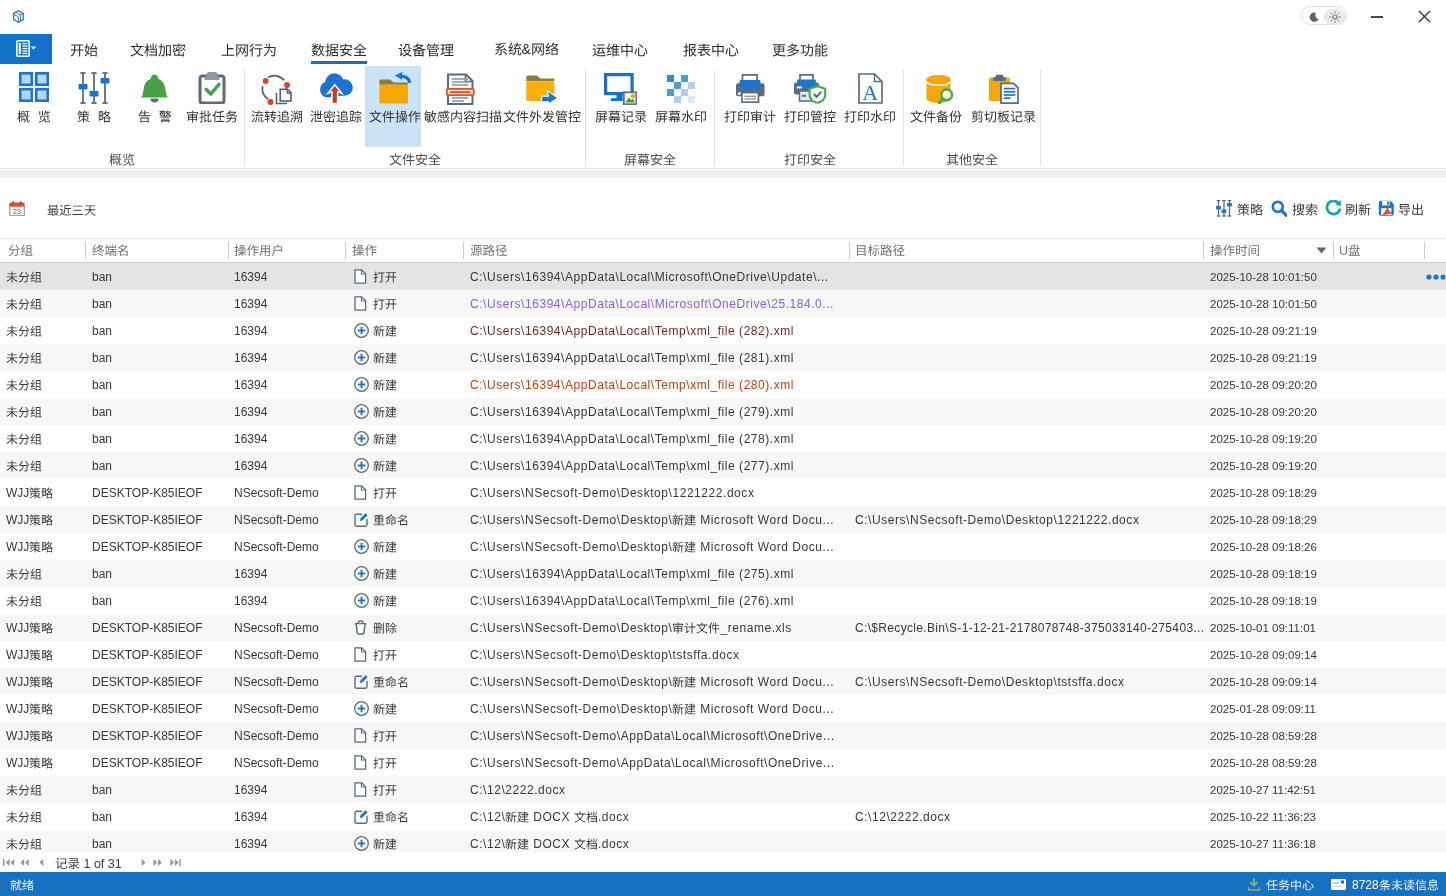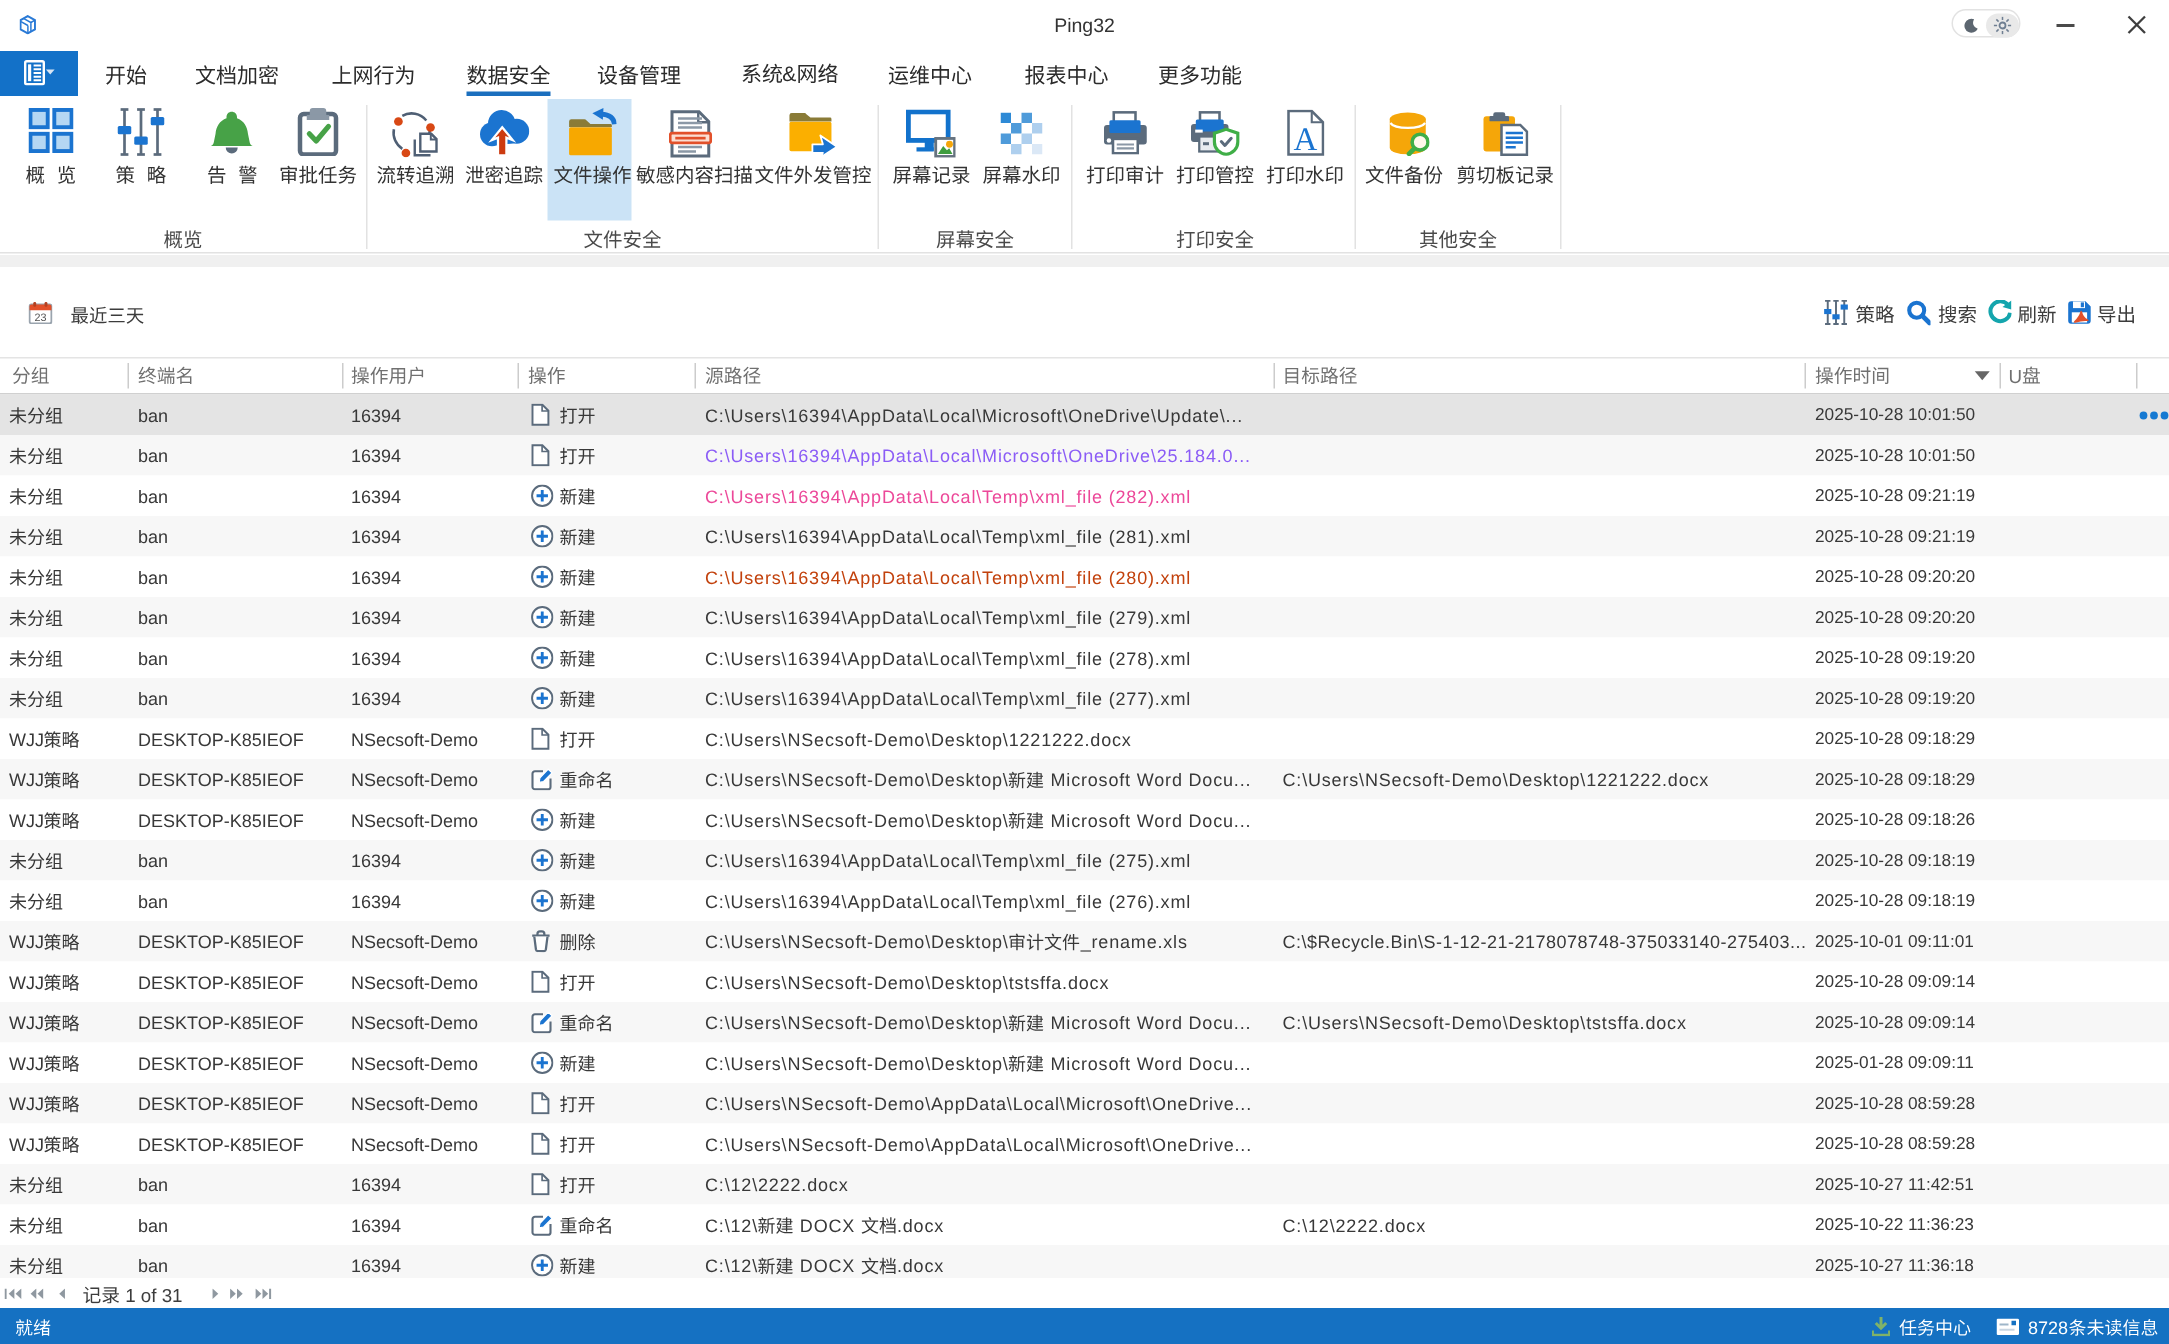"Ping32" div.t { html: <div>Ping32</div> -> none }
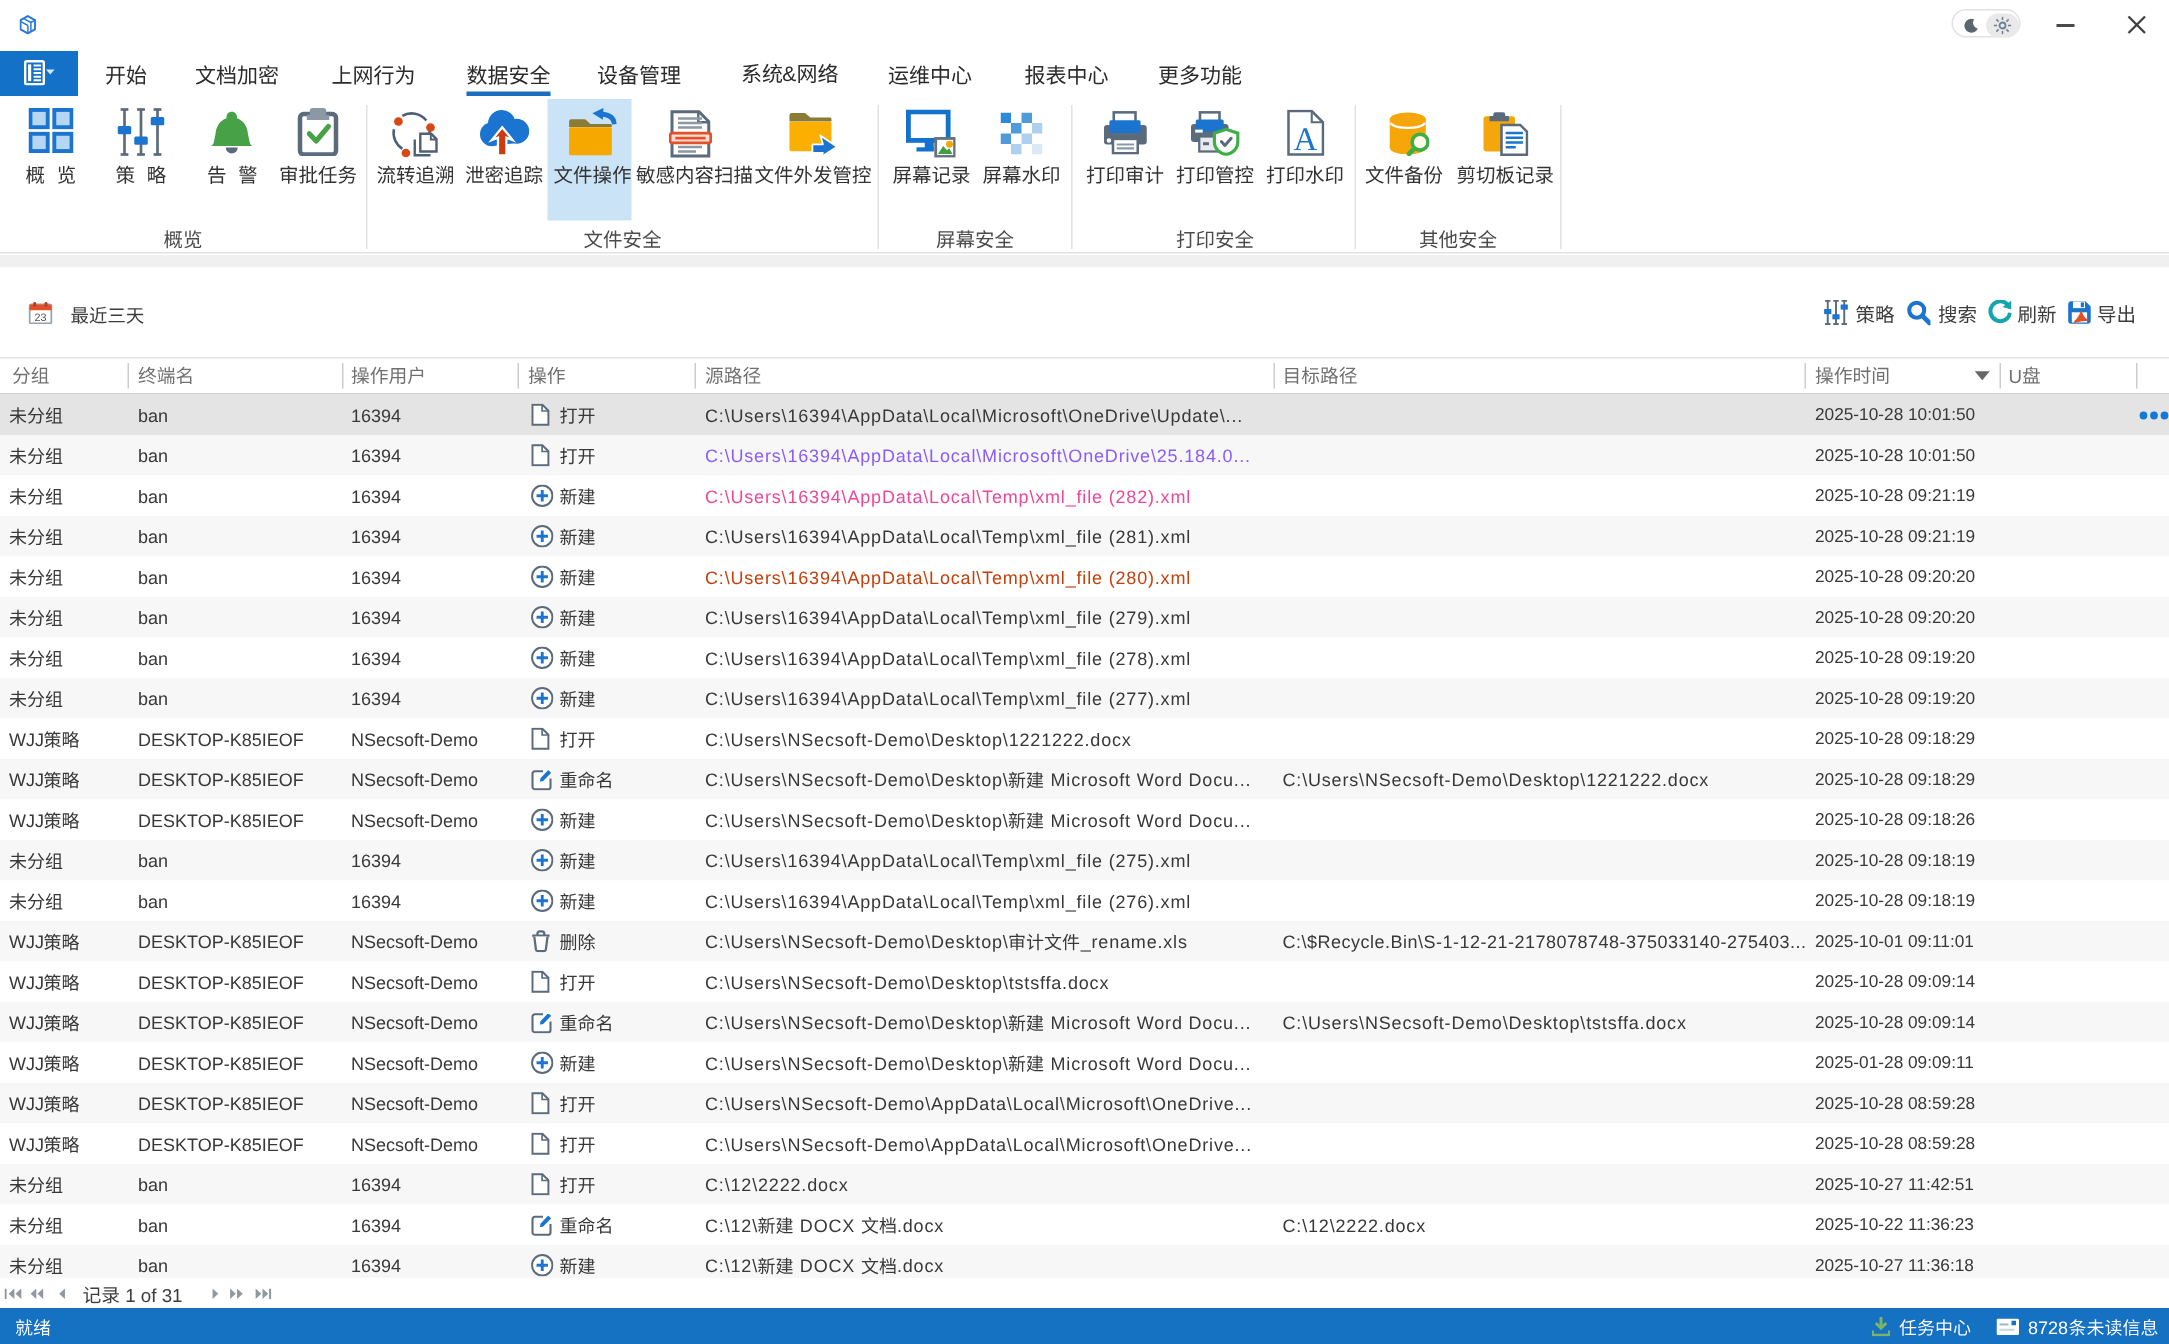"23" div.a { left: 19px -> 9px }
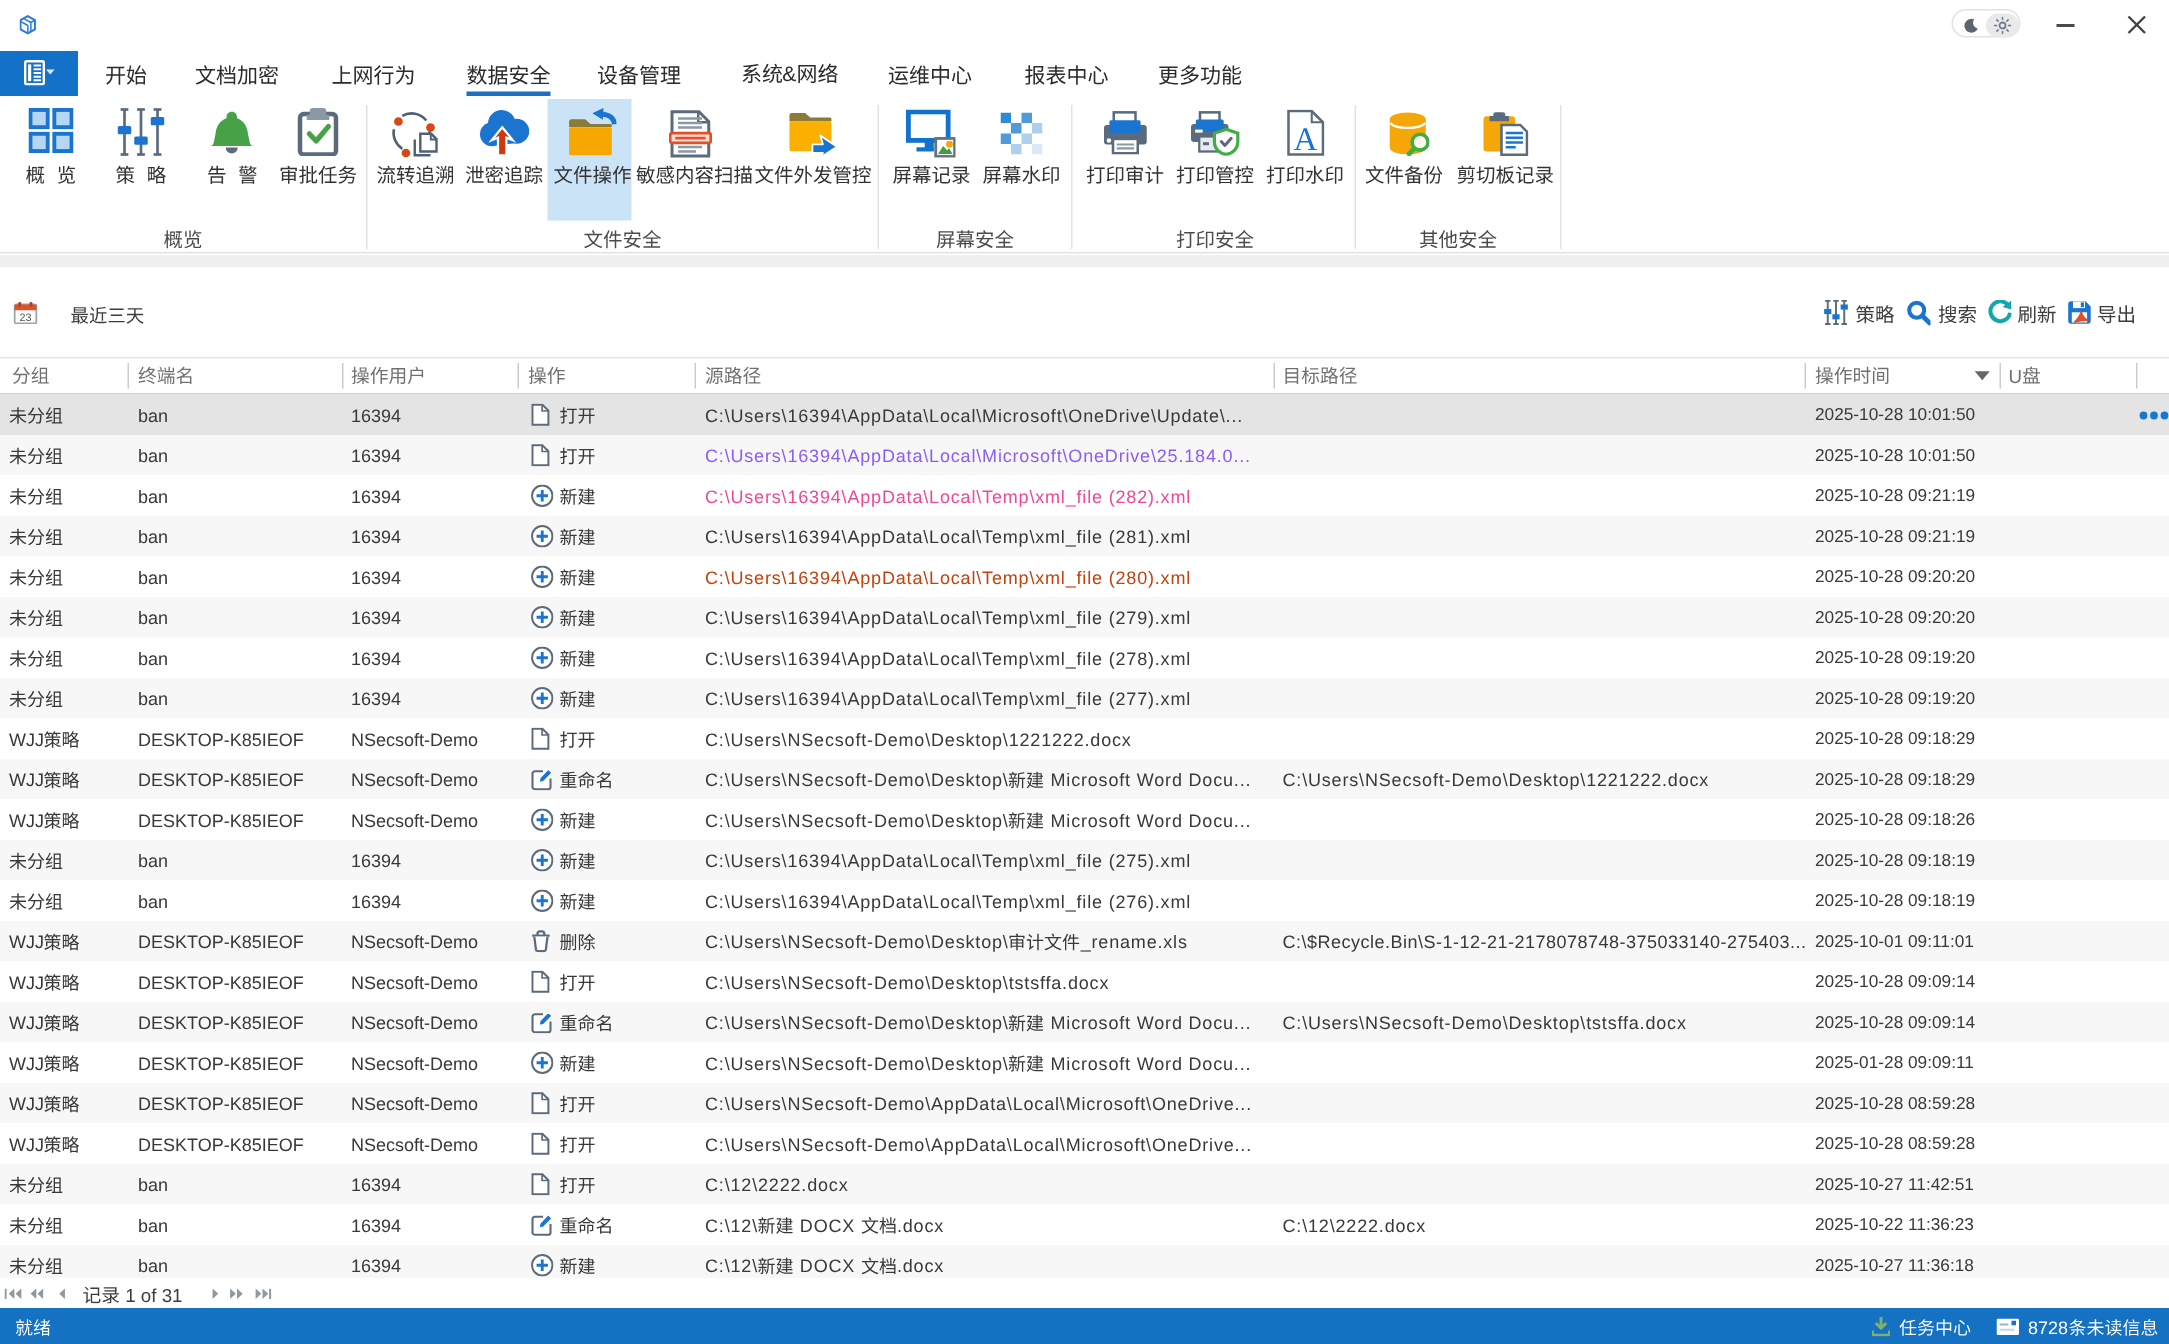"C:\Users\16394\AppData\Local\Temp\xml_file (282).xml" span.t { color: #ec4899 -> #7f1d1d }
